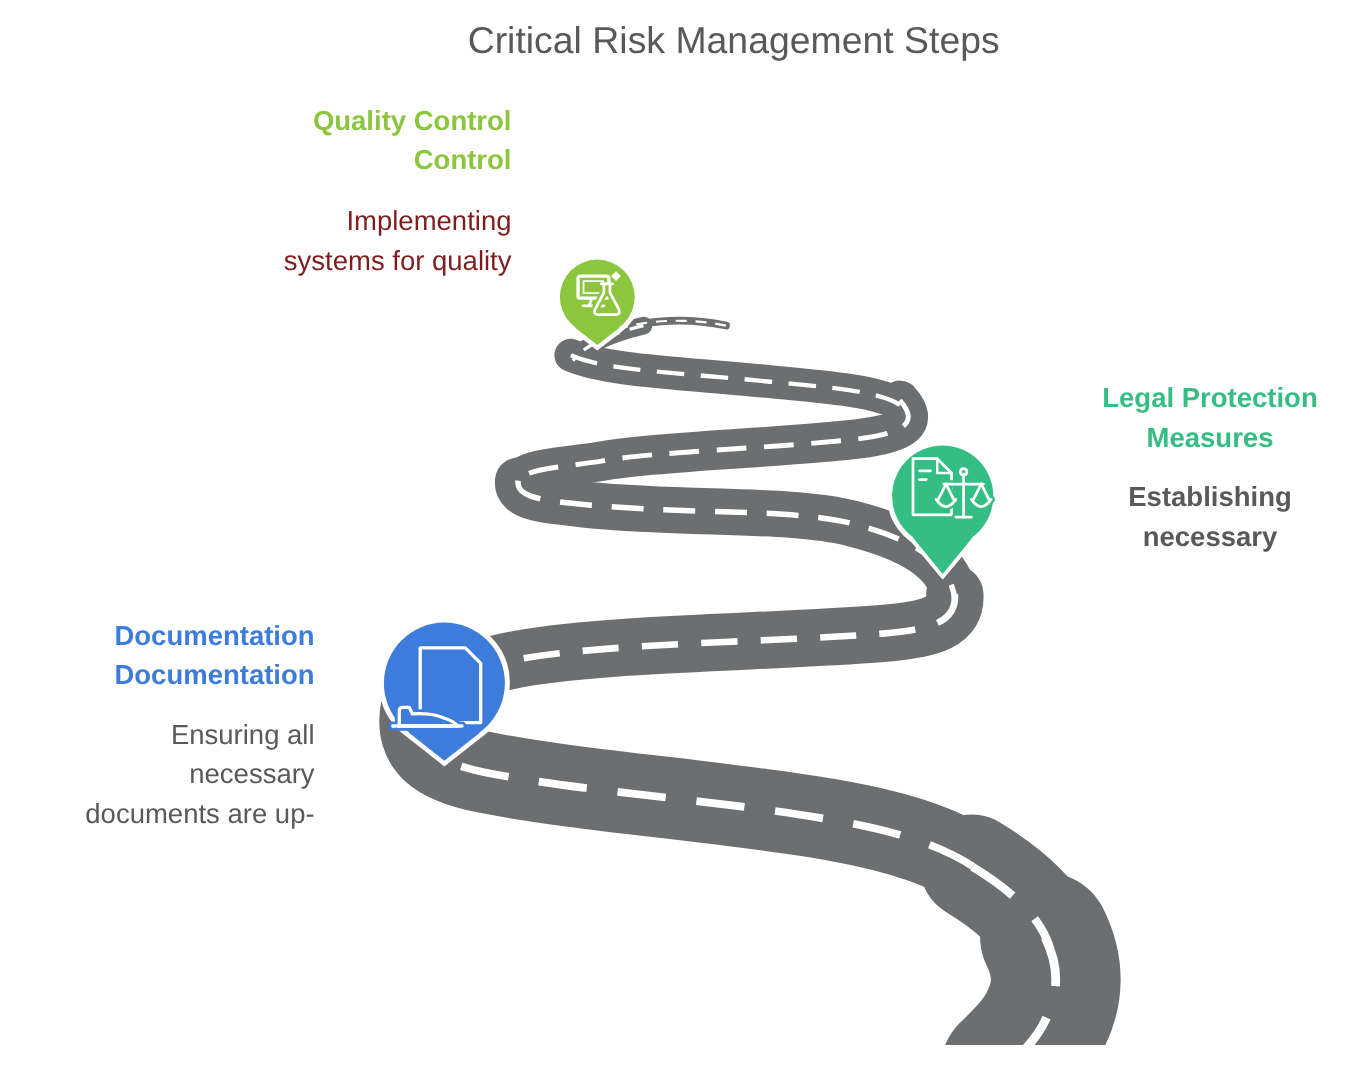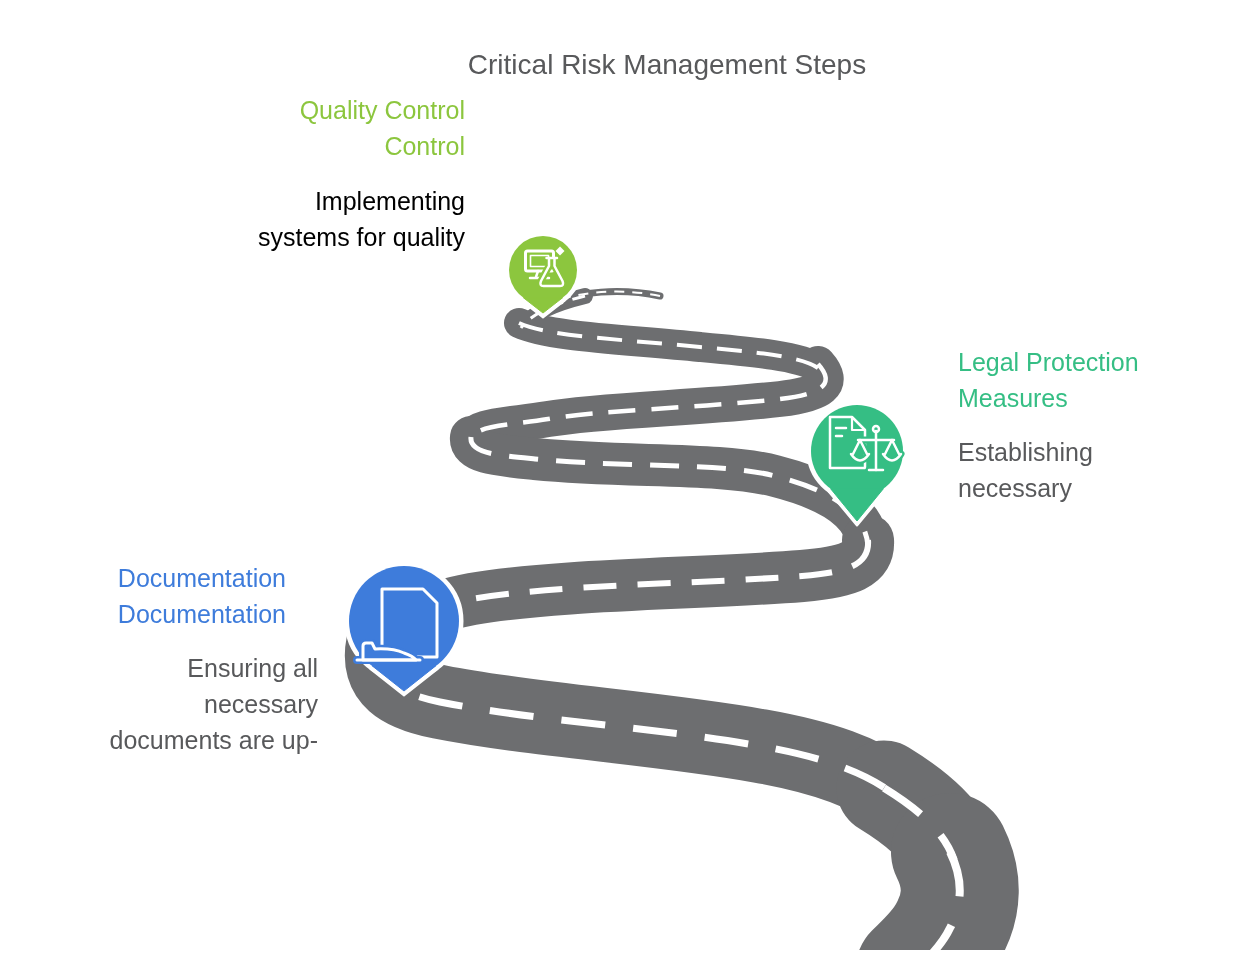"Critical Risk Management Steps" .diagram-title { font-size: 28px -> 34px; margin-top: 28px -> none }
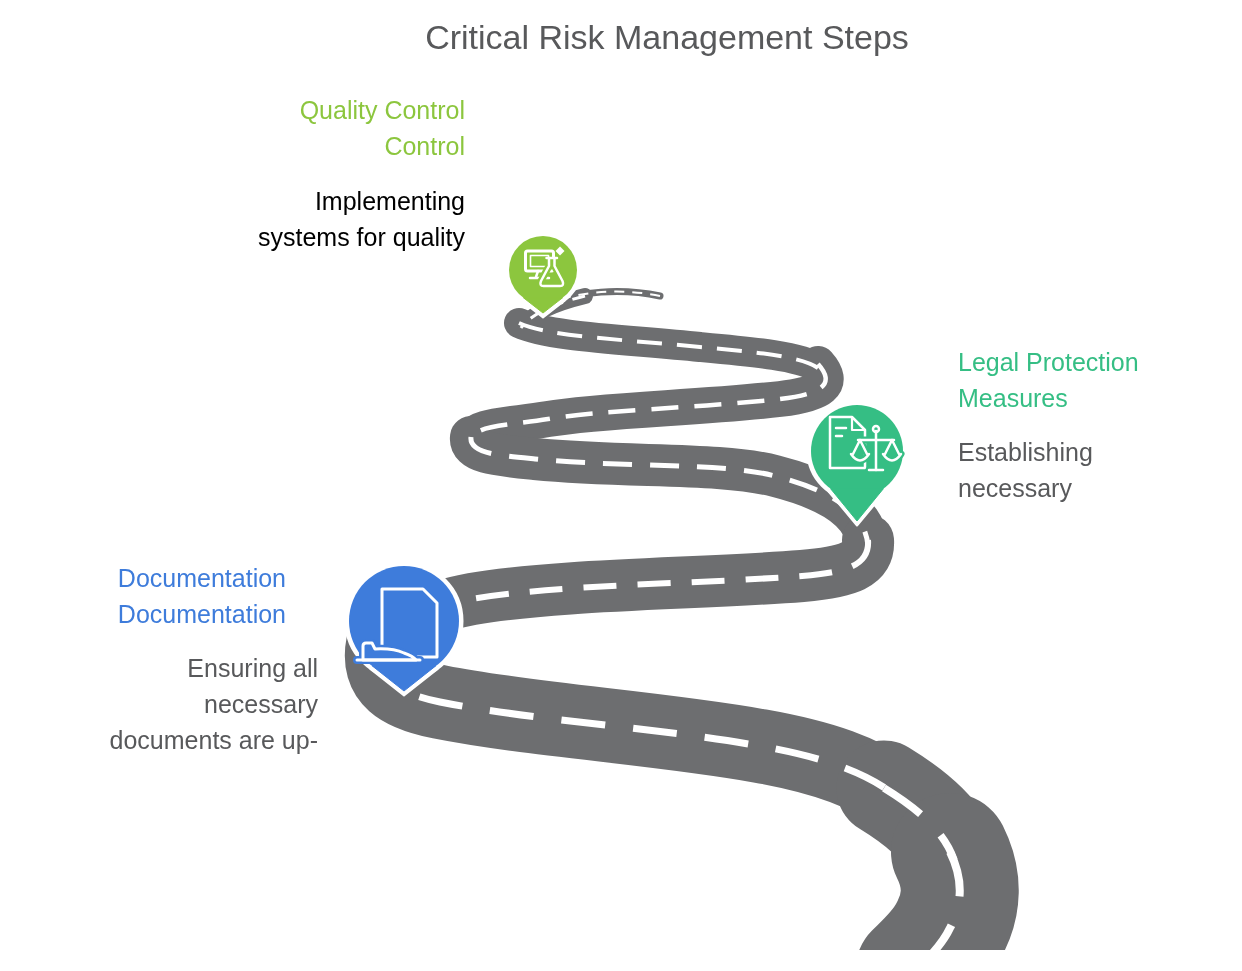"Quality Control" .step-heading { font-weight: normal -> bold }
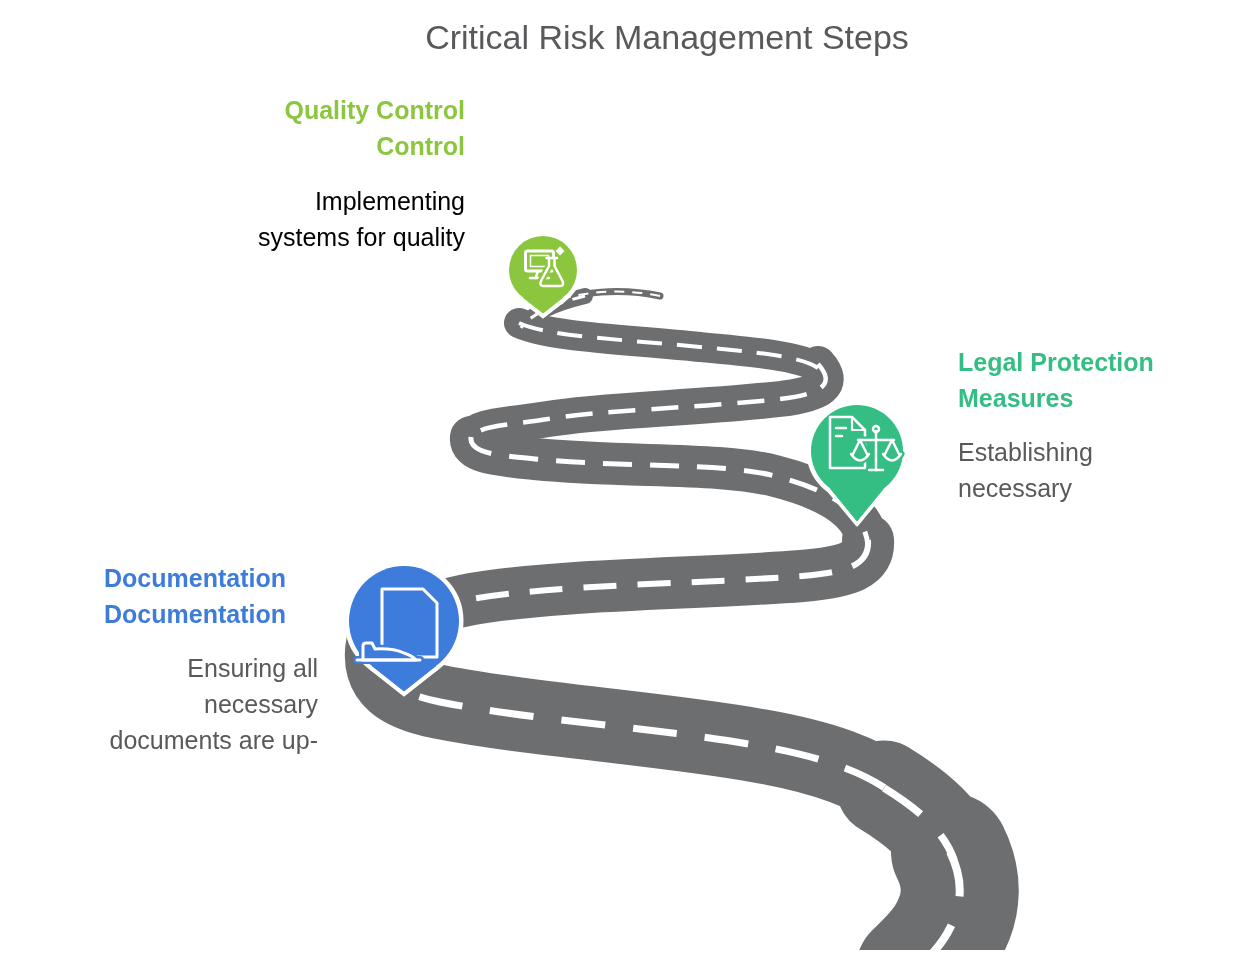"Implementing" div.abs { color: #000000 -> #7f1d1d }
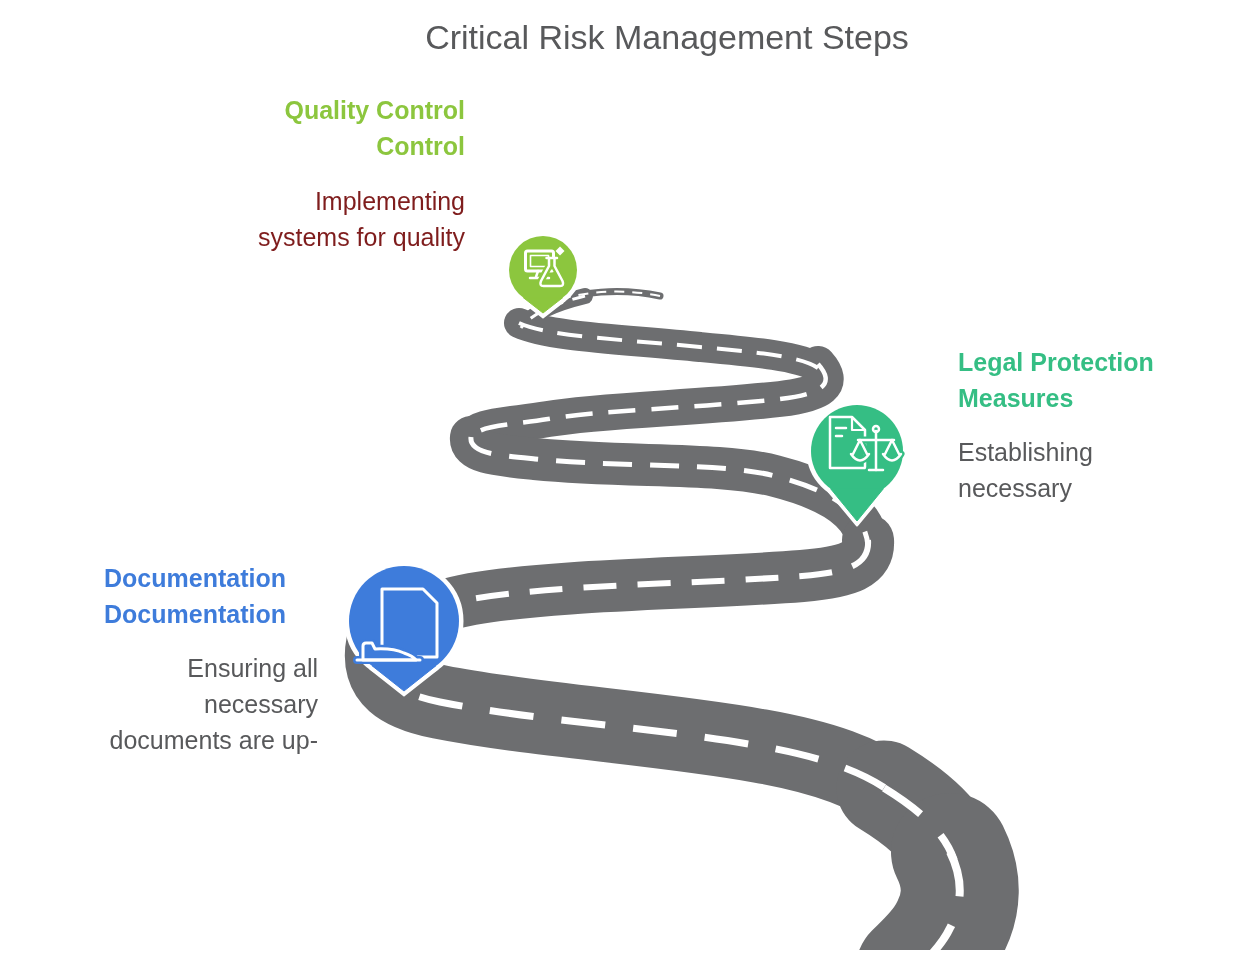"Legal Protection" .align-left { text-align: left -> center }
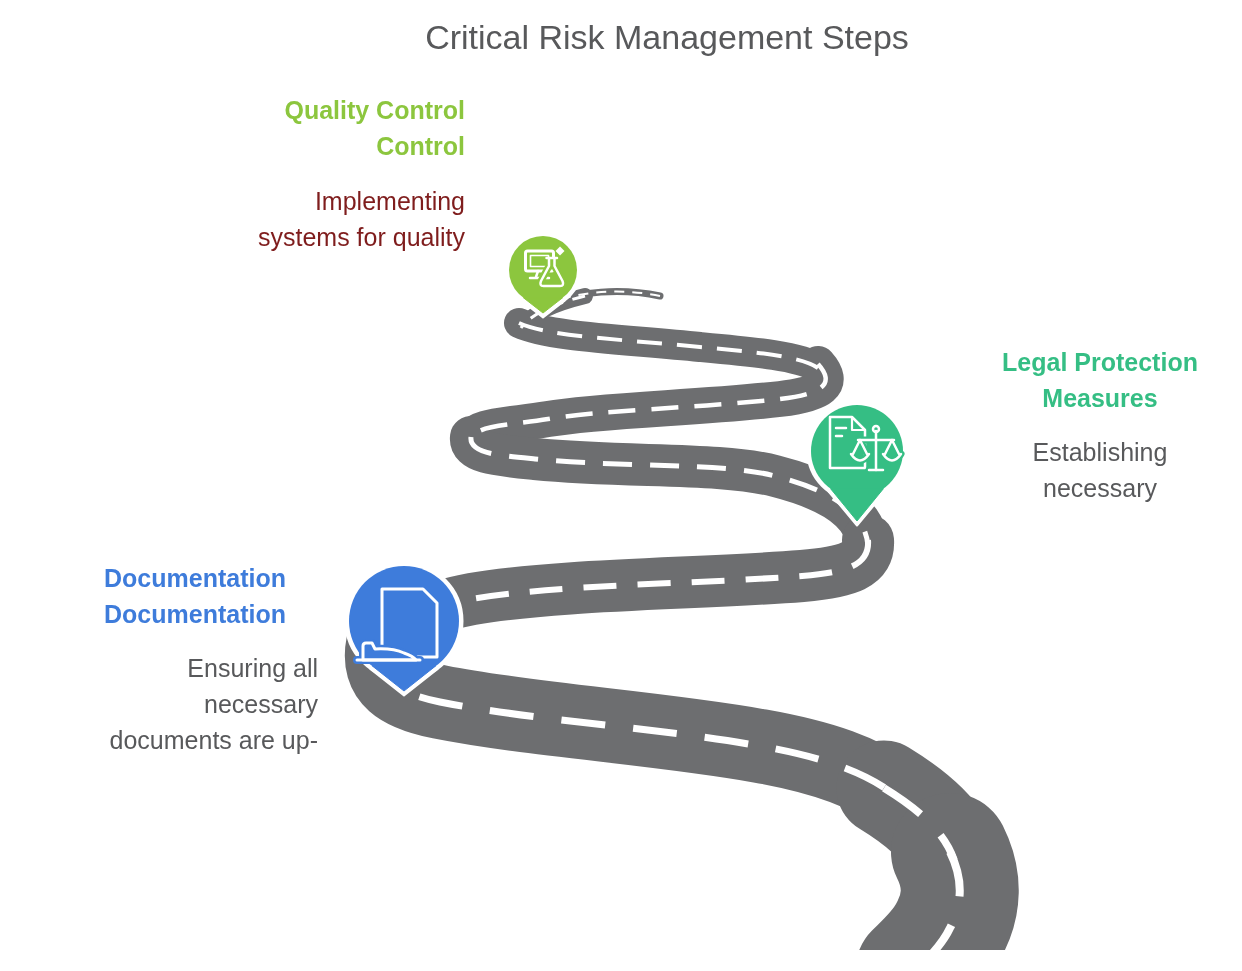"Establishing" .lpm-desc { font-weight: none -> bold }
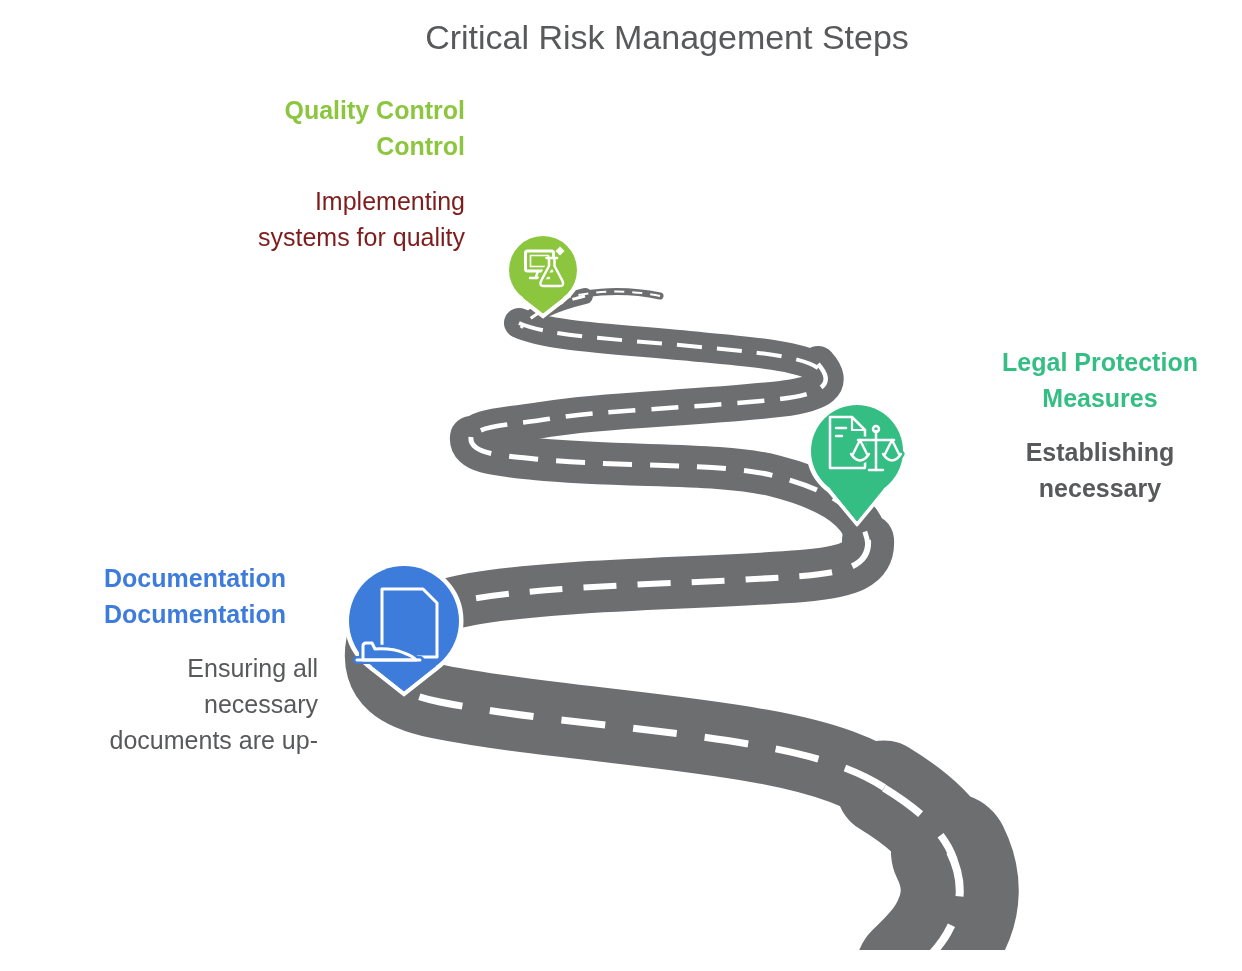"Ensuring all" div.abs { padding-left: 32px -> none }
